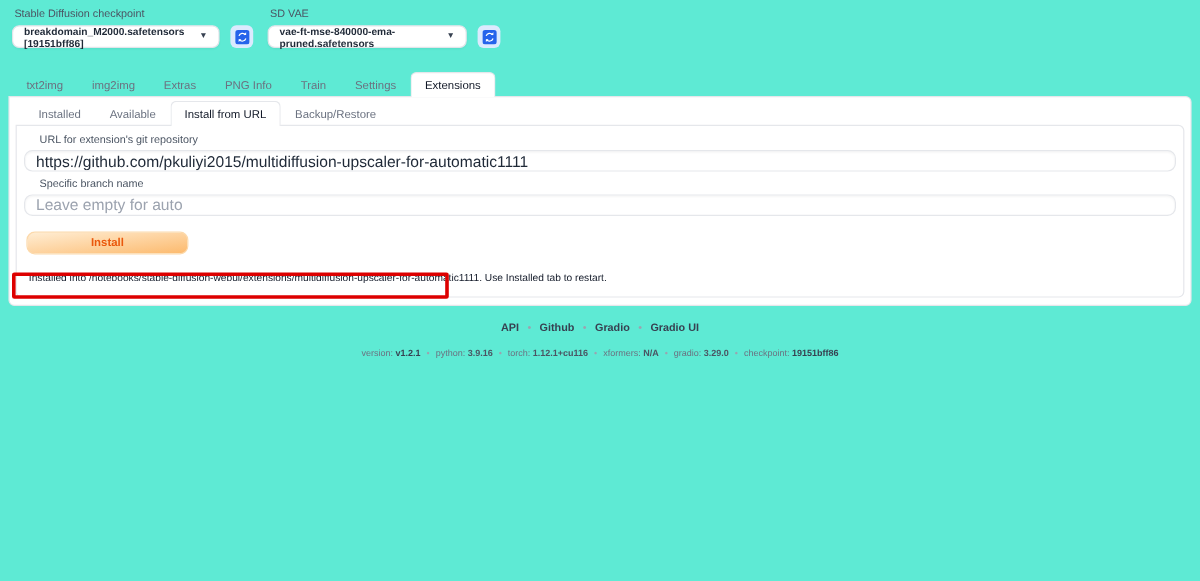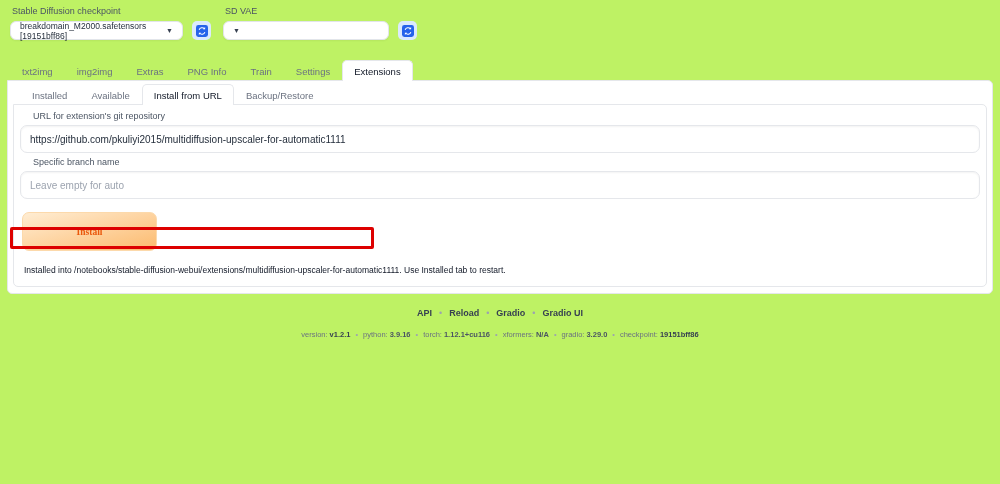"Stable Diffusion checkpoint" .page { background: #bef264 -> #5eead4 }
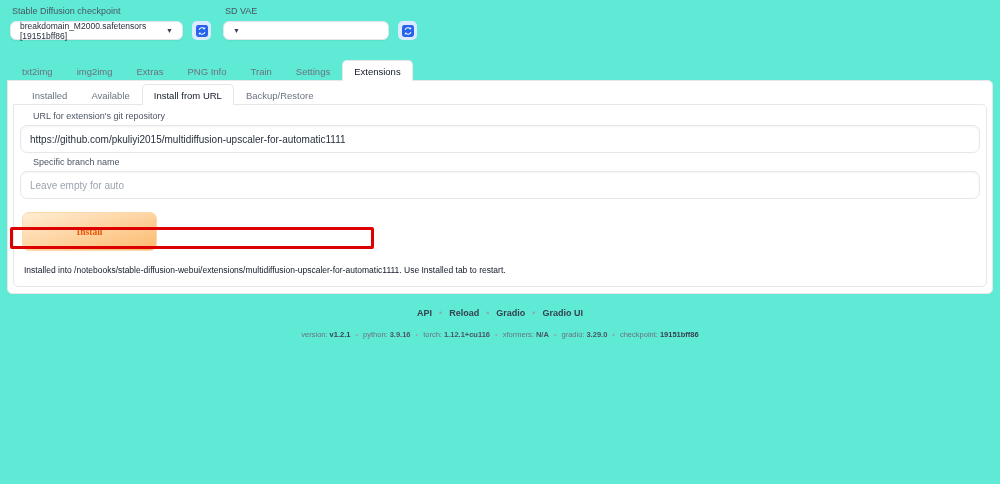"breakdomain_M2000.safetensors" .dropdown { font-weight: none -> bold }
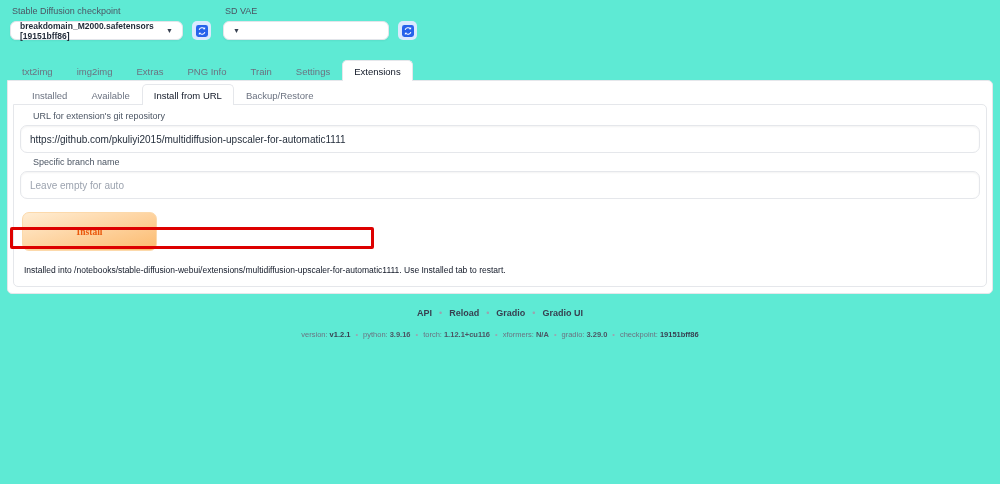"vae-ft-mse-840000-ema-pruned.safetensors" span { html: none -> <span>vae-ft-mse-840000-ema-pruned.safetensors</span> }
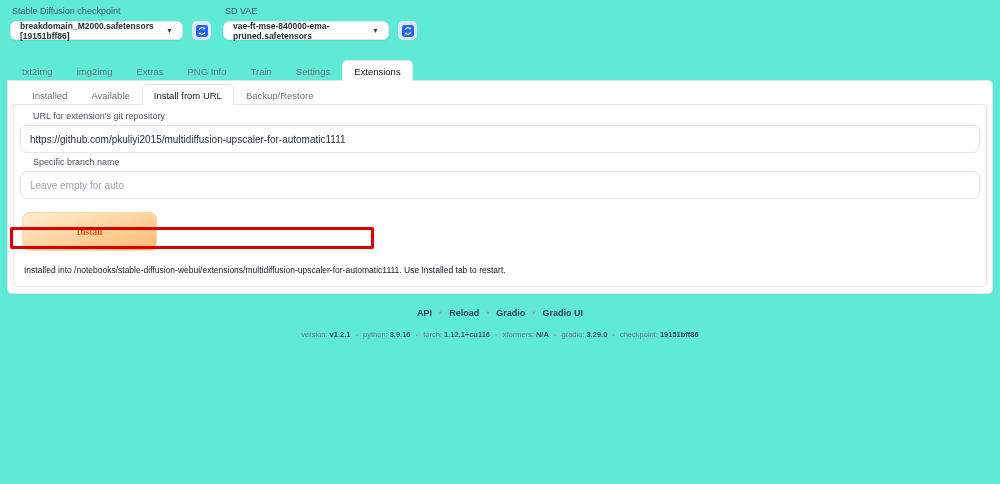"https://github.com/pkuliyi2015/multidiff" .text-input { font-size: 10px -> 13px; height: 28px -> 18px }
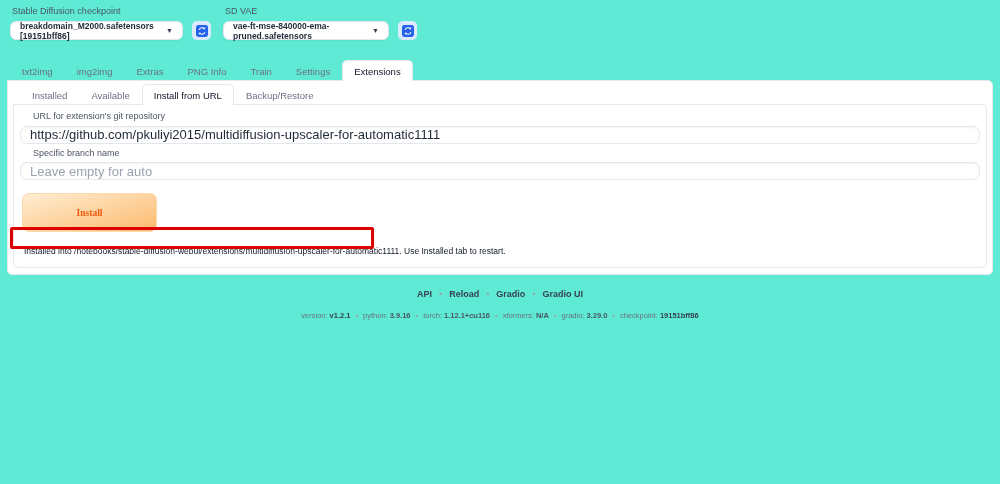"Install" .install-btn { font-family: Liberation Serif, serif -> Liberation Sans, sans-serif; height: 39px -> 19px }
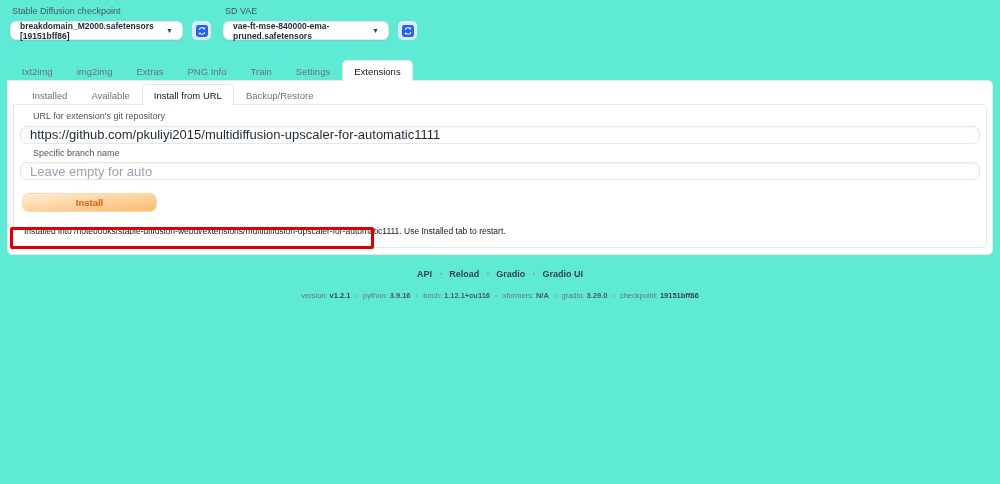"Reload" span.item { text: Reload -> Github }
